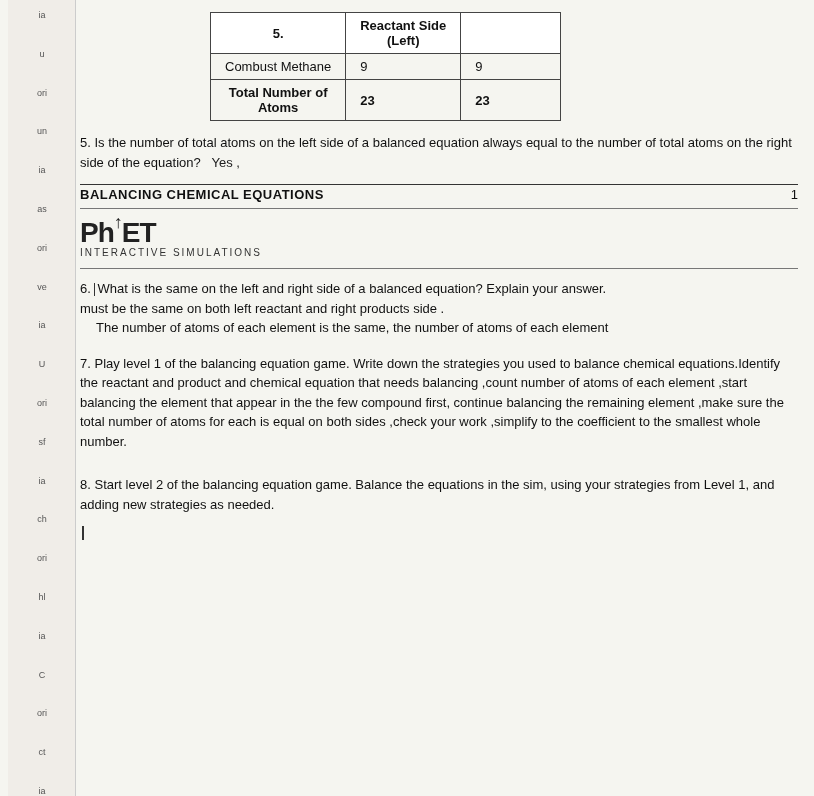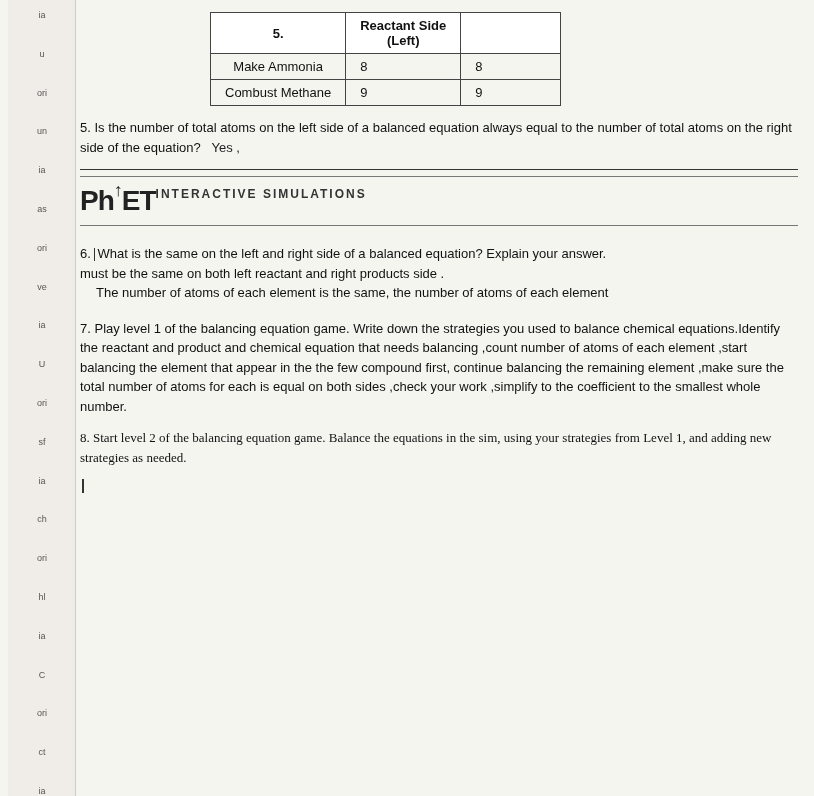"Make Ammonia" tr { html: <tr> <td>Make Ammonia</td> <td>8</td> <td>8</td> </tr> -> none }
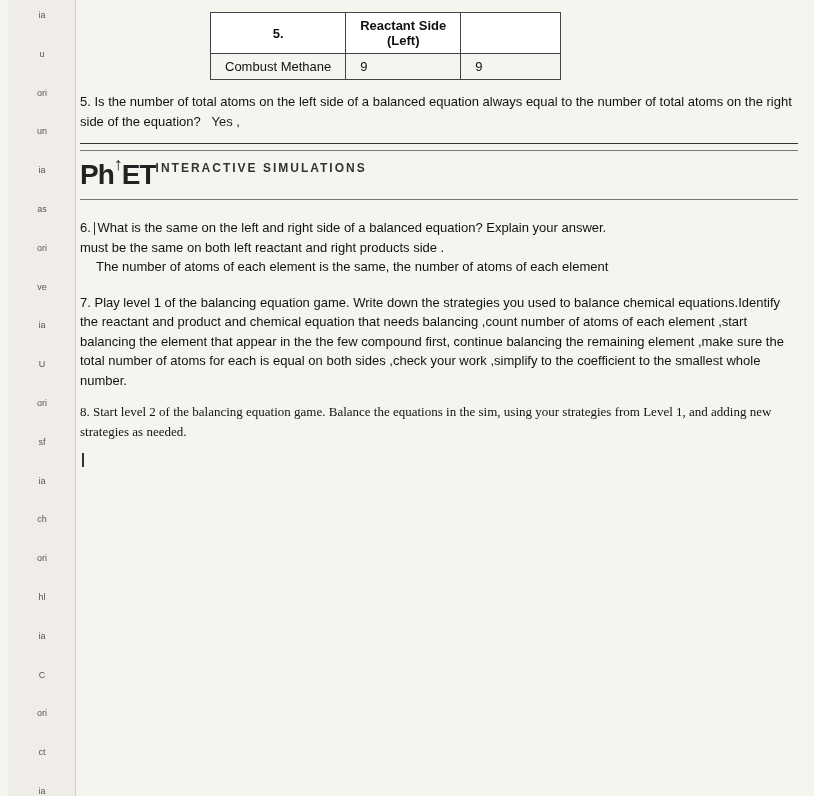"Total Number of" tr.bold-row { html: none -> <tr> <td>Total Number of<br>Atoms</td> <td>23</td> <td>23</td> </tr> }
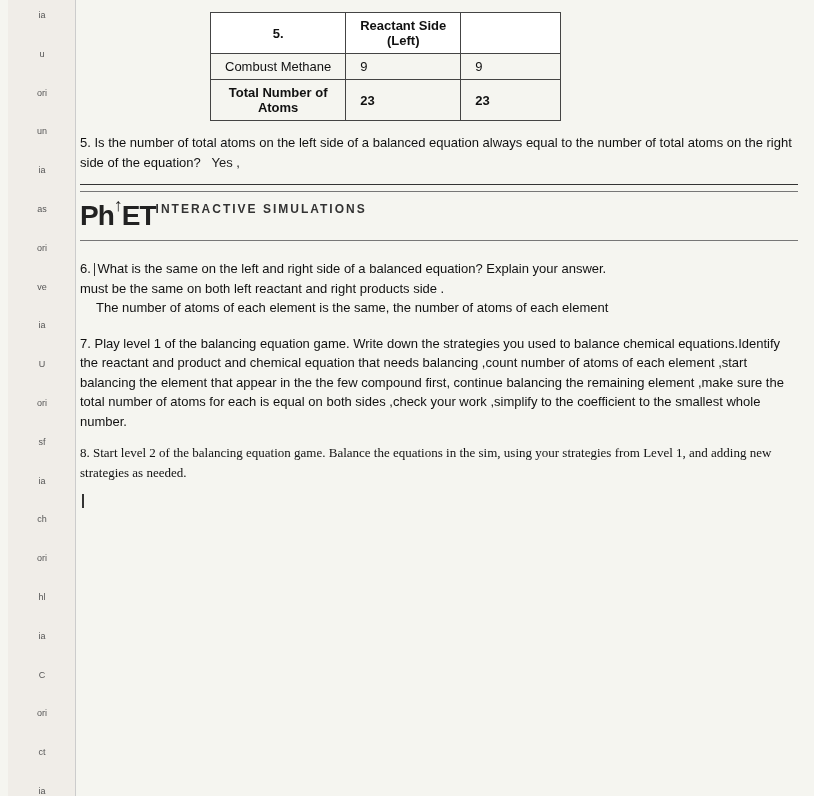"BALANCING CHEMICAL EQUATIONS" div { html: none -> <div> <span>BALANCING CHEMICAL EQUATIONS</span> <span>1</span> </div> }
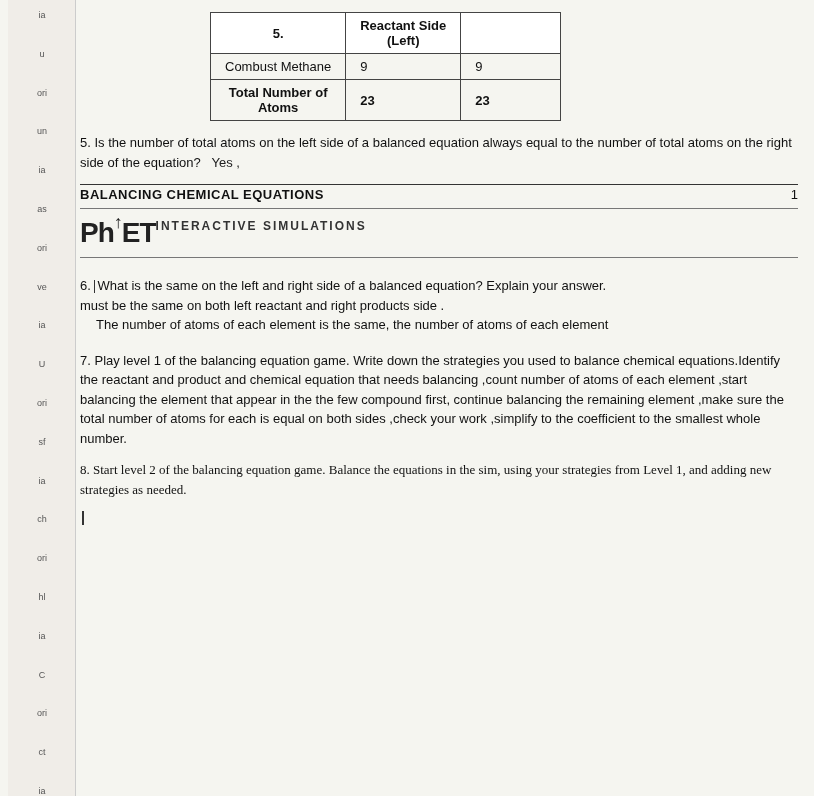"Ph" .phet-logo { flex-direction: row -> column }
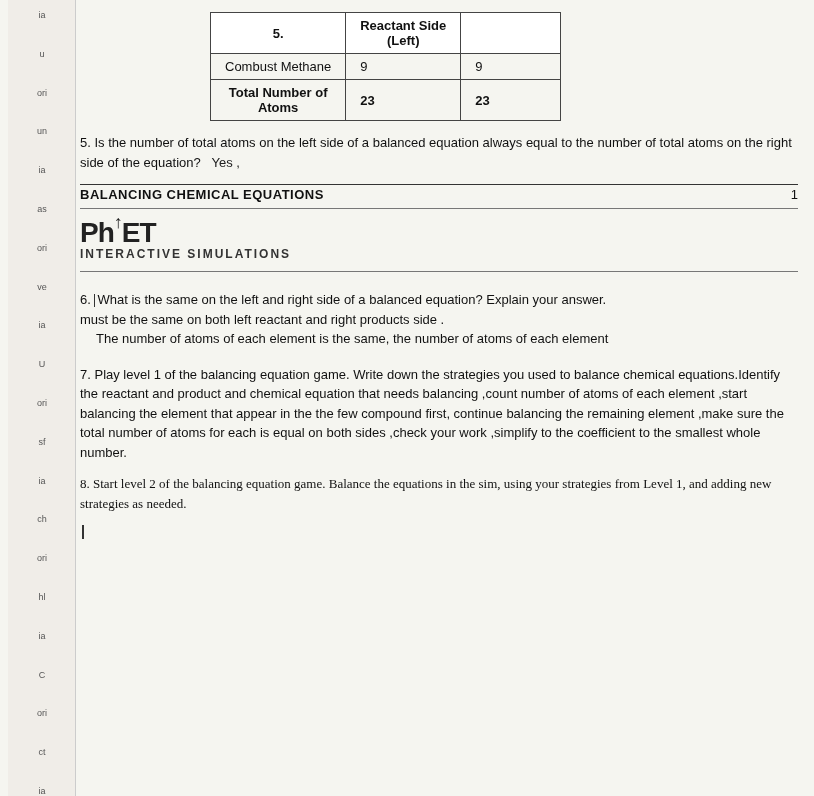"INTERACTIVE SIMULATIONS" .phet-subtitle { font-size: 12px -> 10px; font-weight: bold -> none }
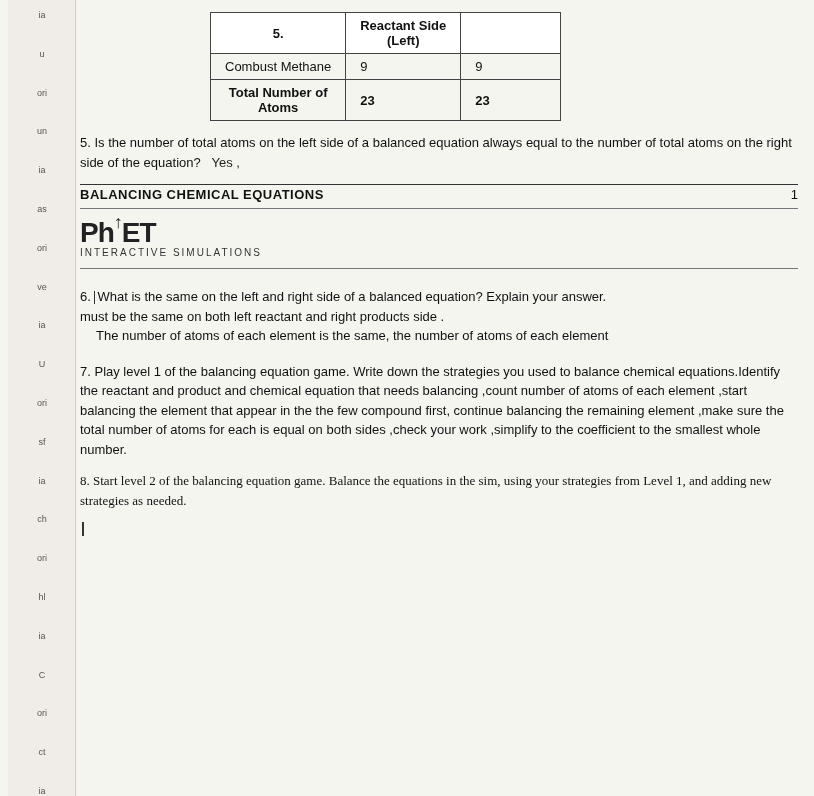"6. What is the same" div.question { margin-top: 18px -> 10px }
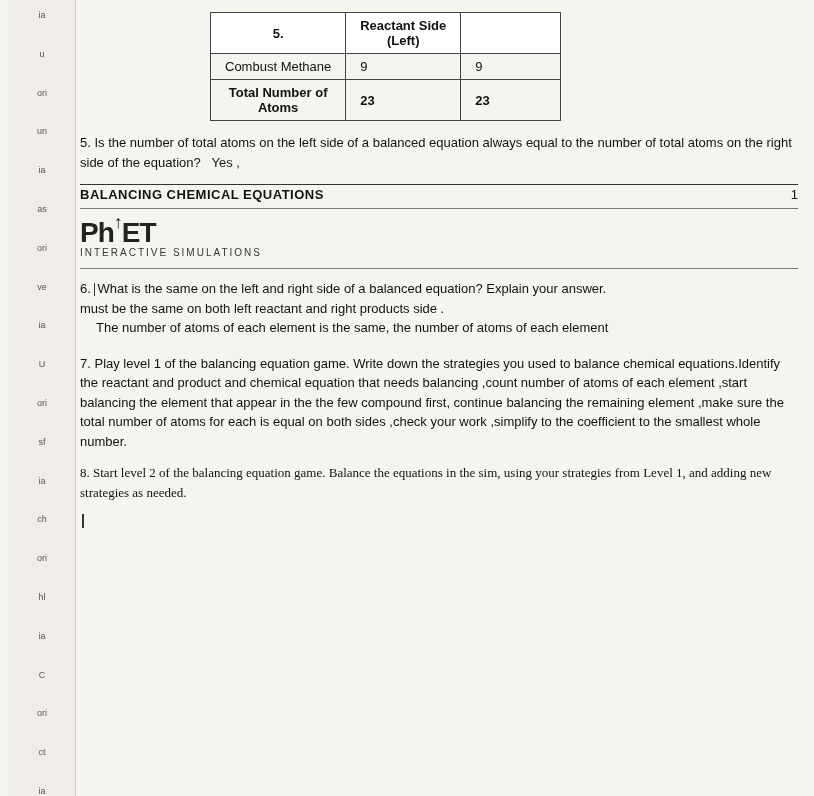"8. Start level 2 of" div.question { font-family: Liberation Serif, serif -> none; margin-top: 12px -> 24px }
